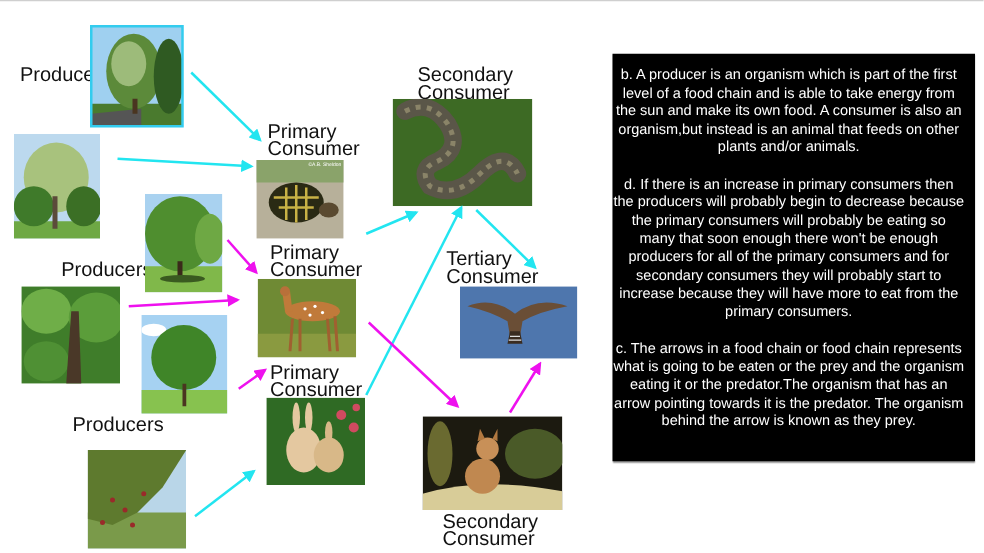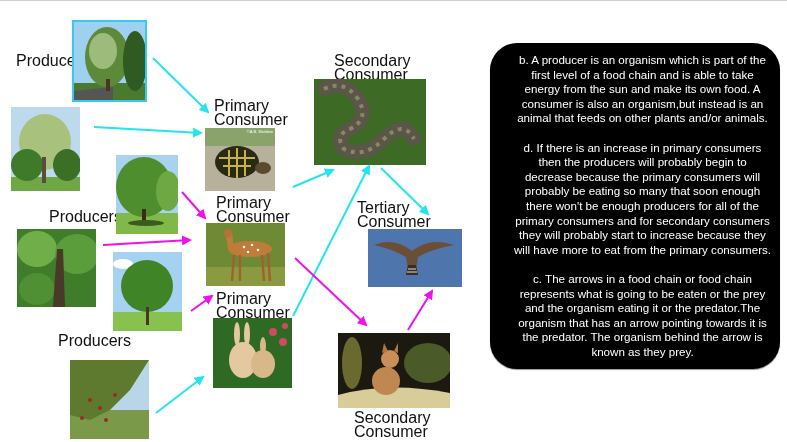"b. A producer is an" .textbox { border-radius: 27px -> none; padding: 10px 8px 0 23px -> 10px 8px 0 0 }
